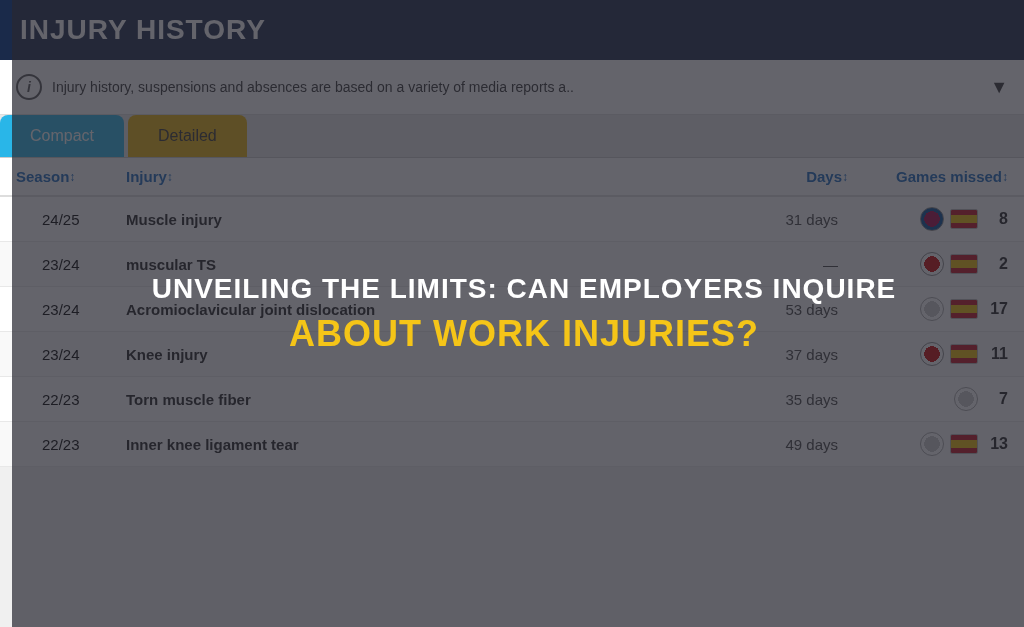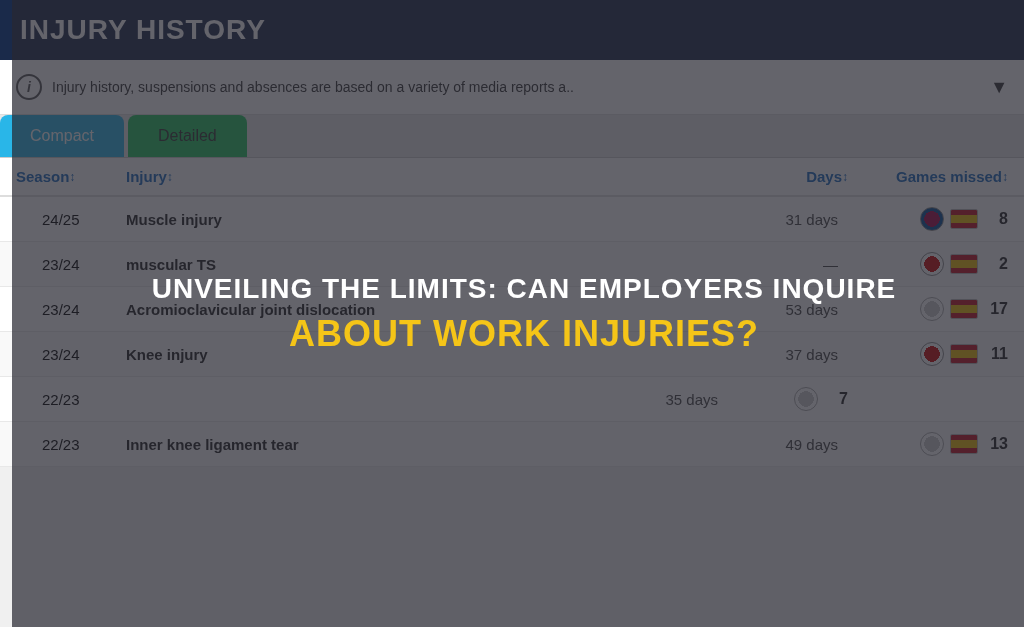"Detailed" .tab-detailed { background: #22c55e -> #eab308 }
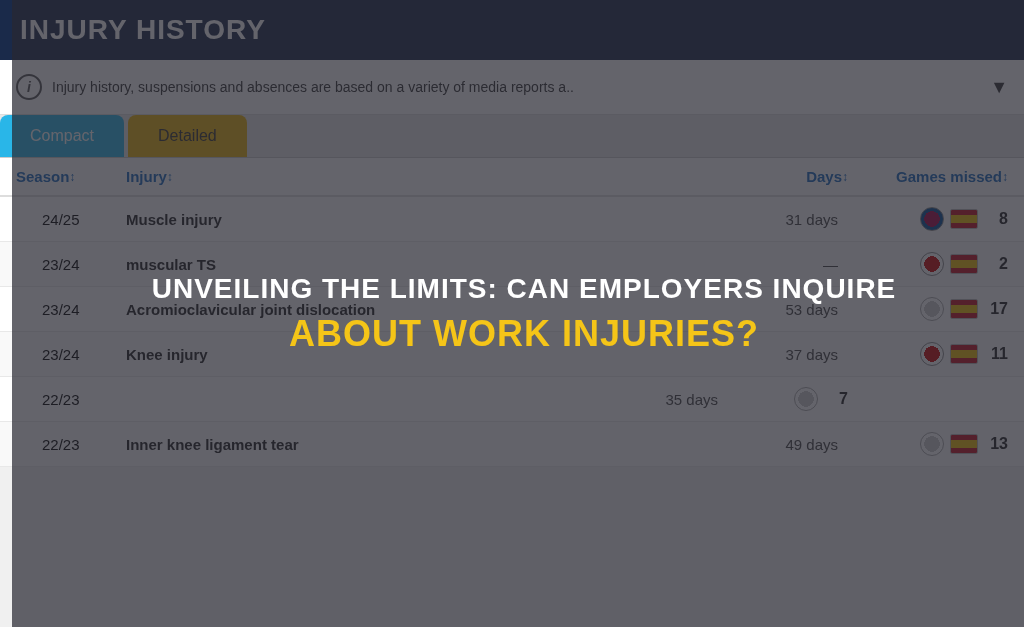"Torn muscle fiber" div.cell-injury { html: none -> <div>Torn muscle fiber</div> }
